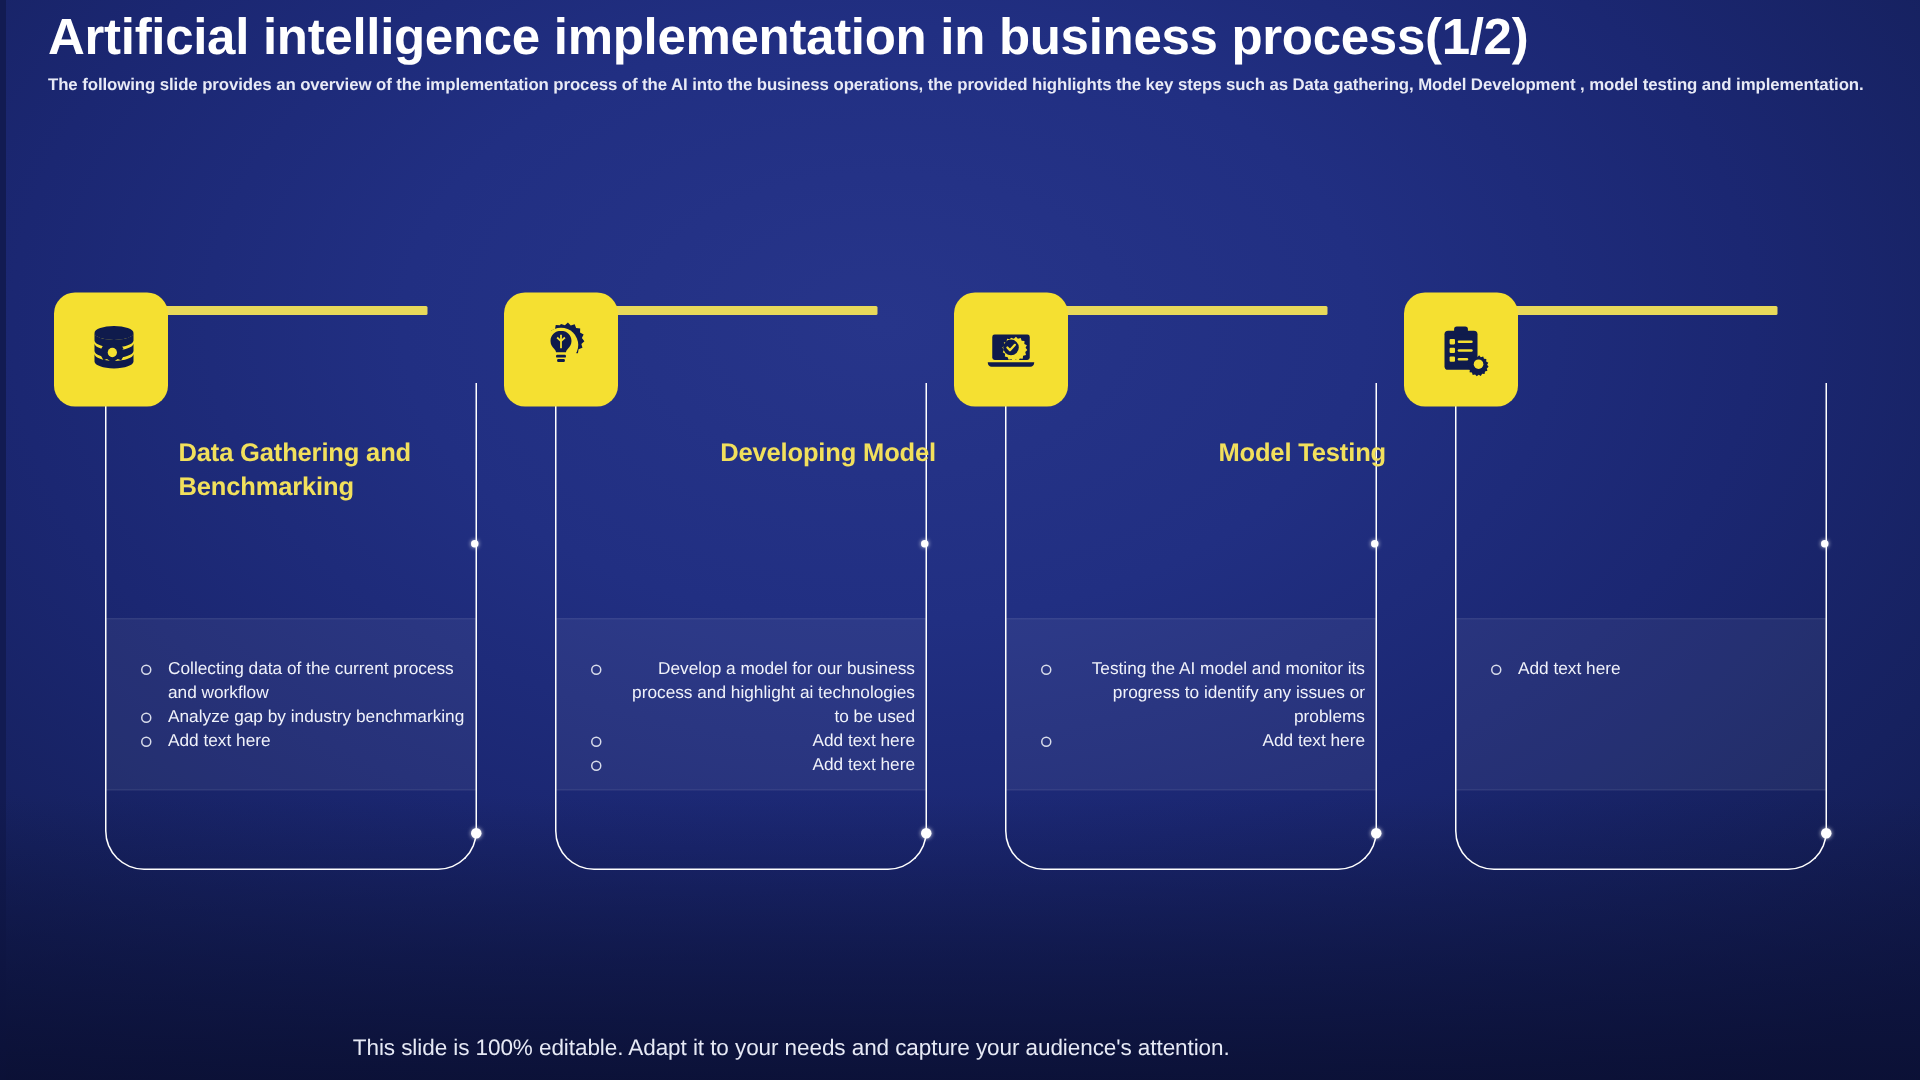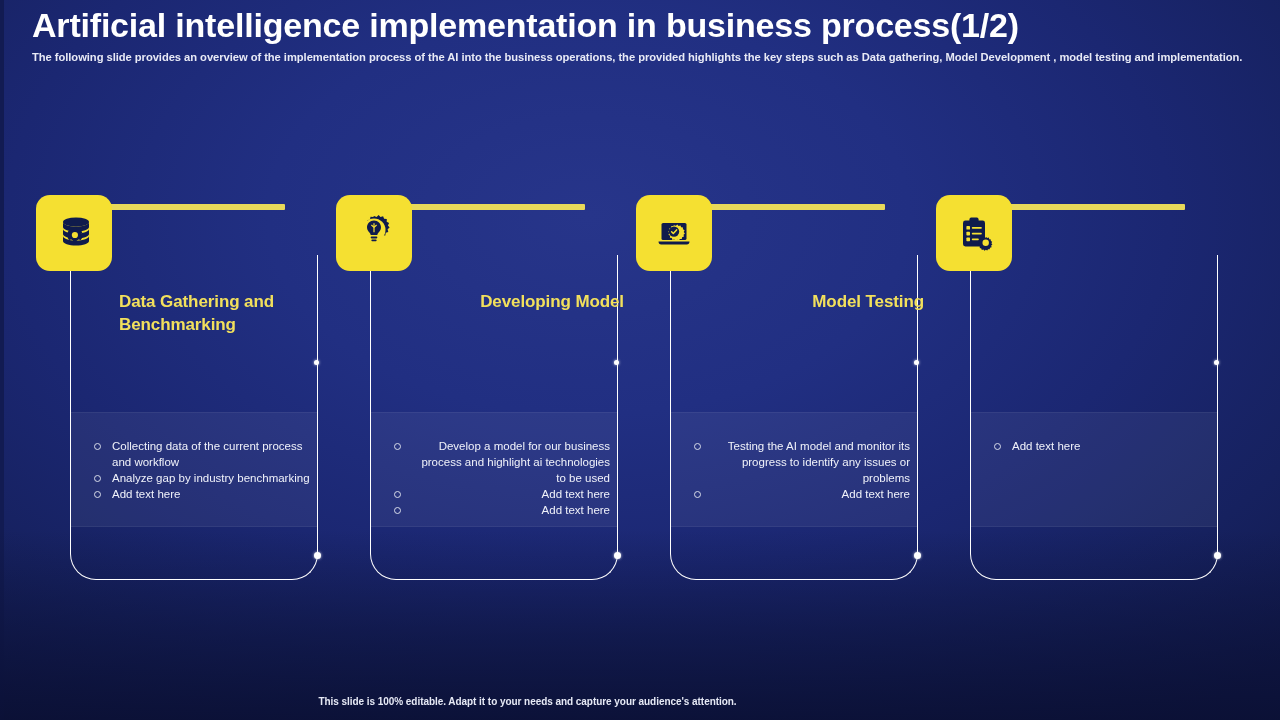"This slide is 100% editable." .footer { font-size: 10px -> 15px; font-weight: 700 -> 400 }
